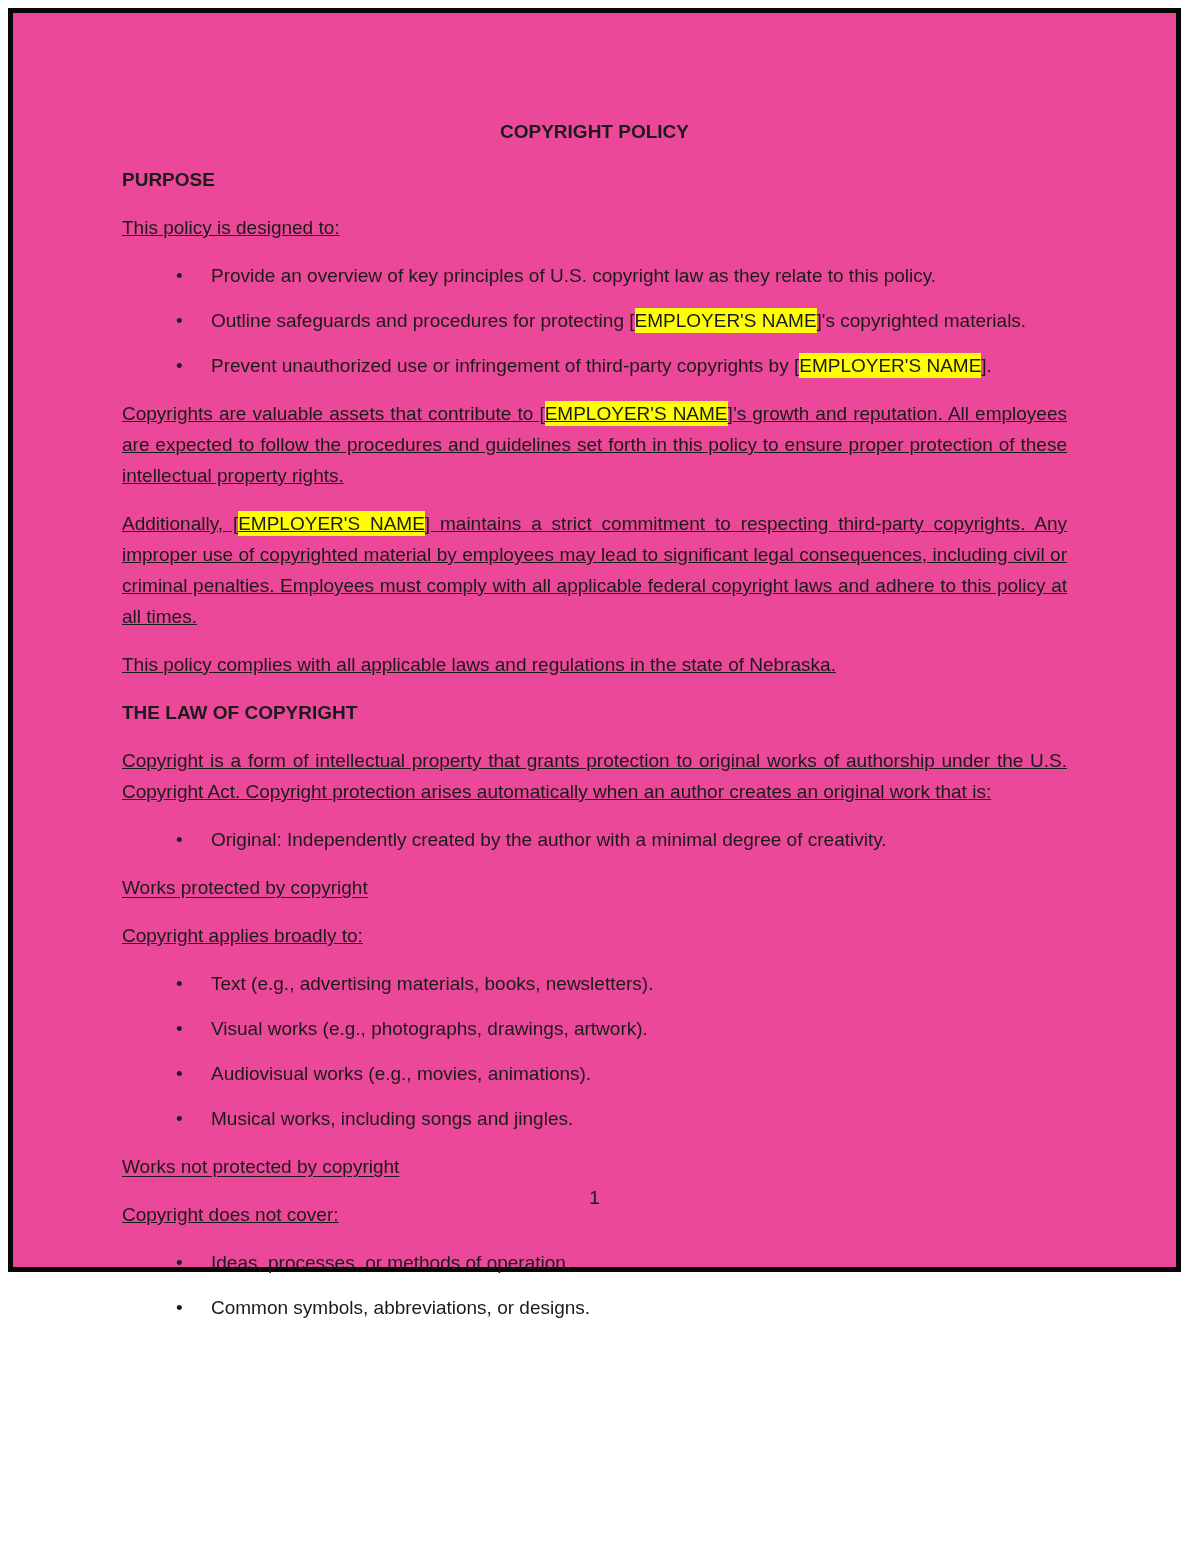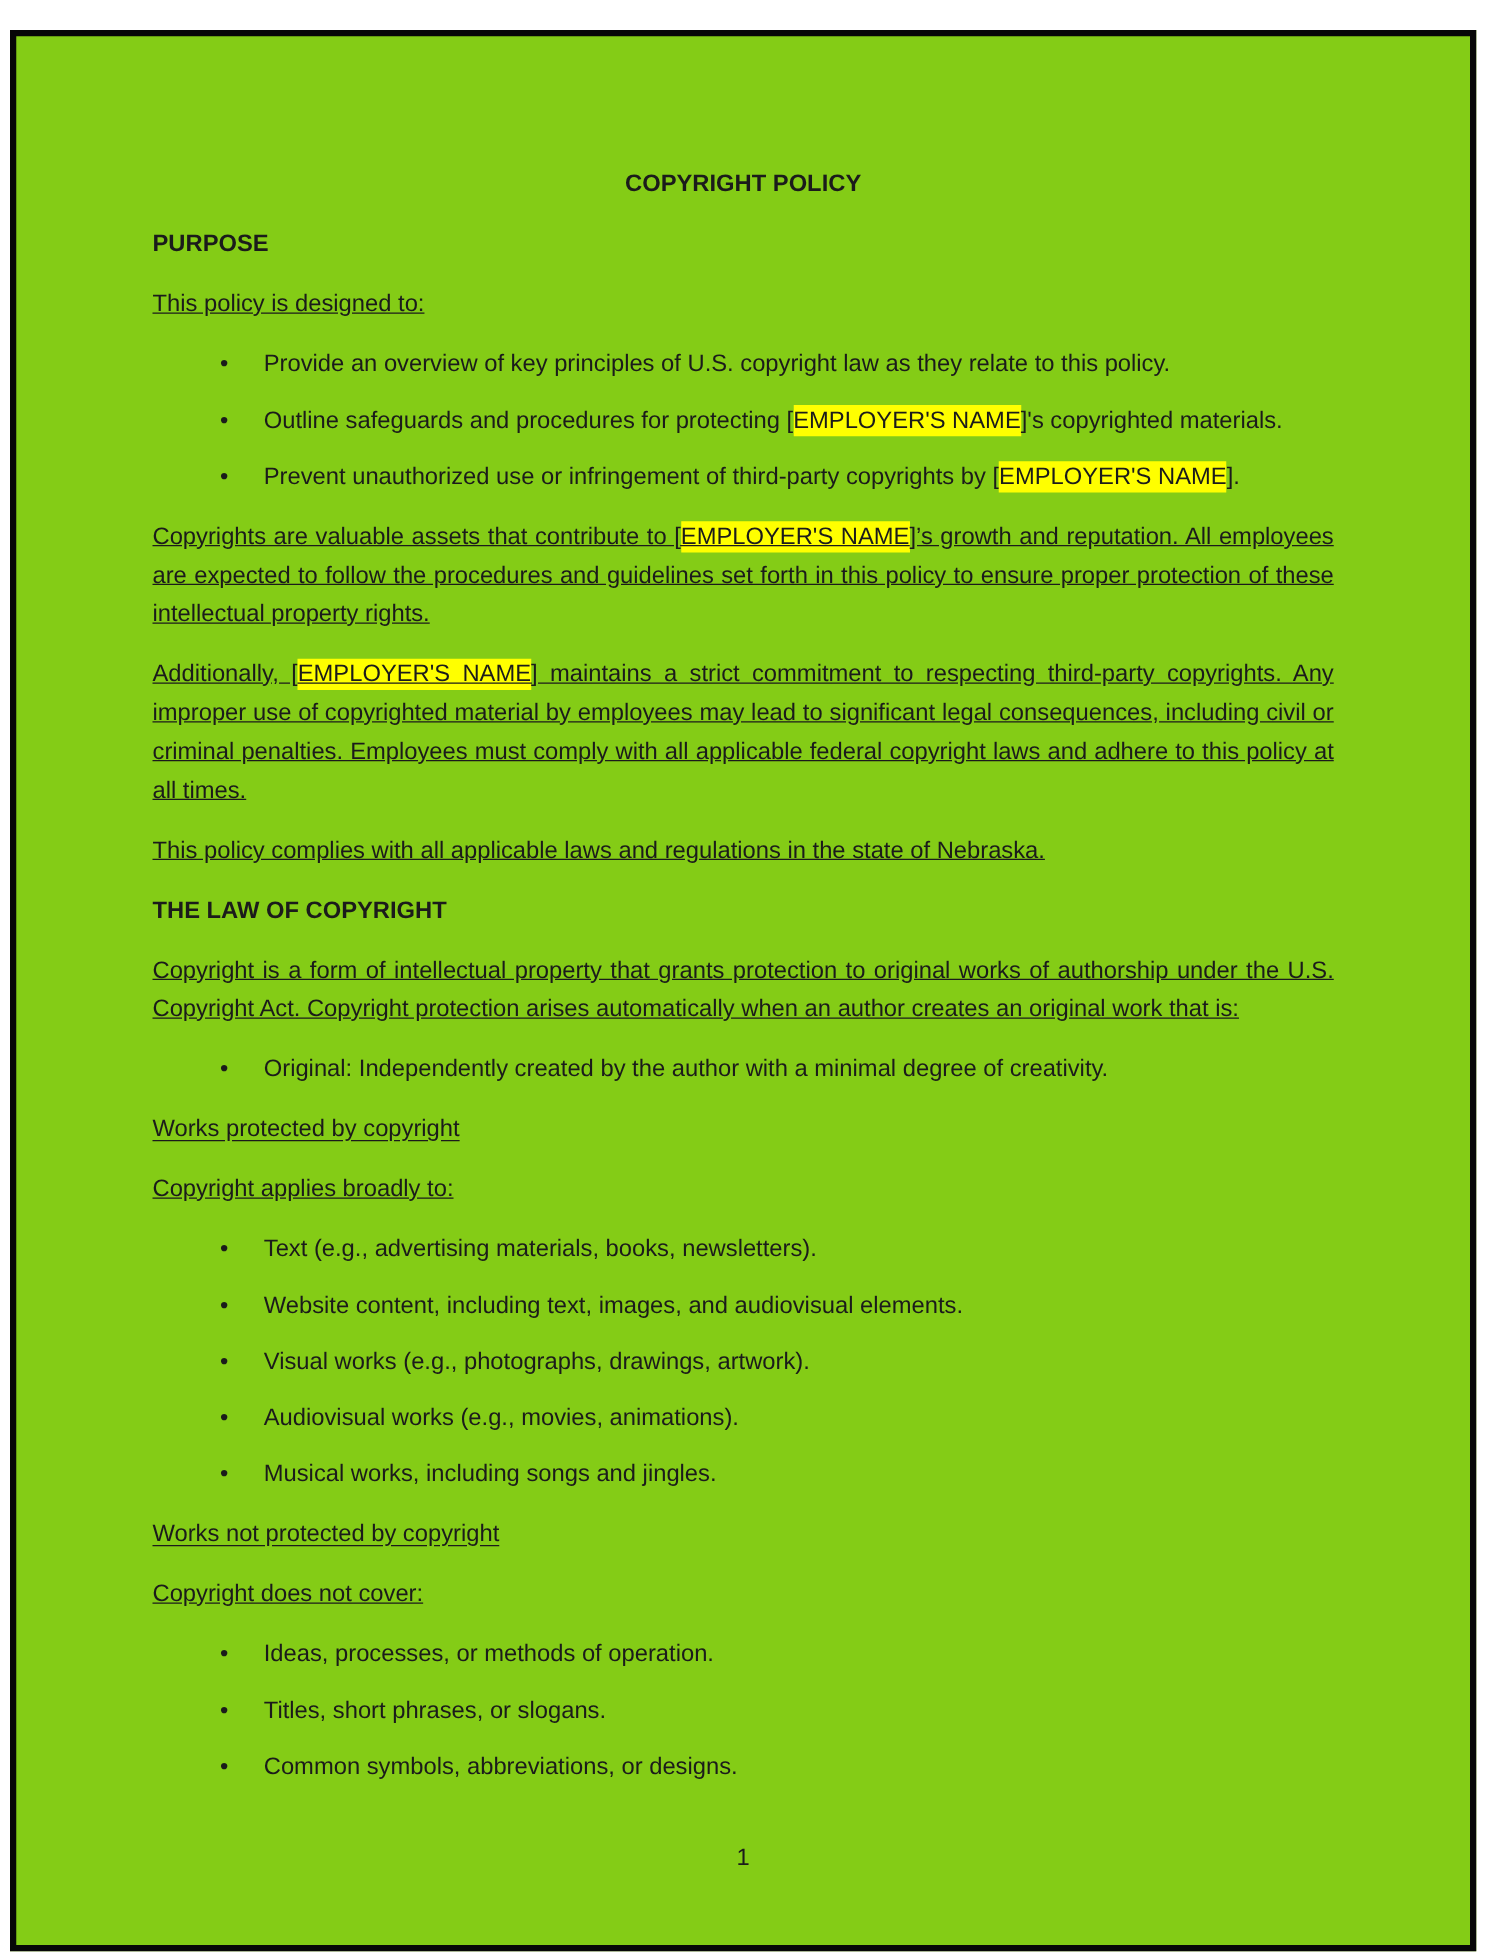"COPYRIGHT POLICY" .page-frame { background: #84cc16 -> #ec4899; height: 1537px -> 1264px; top: 24px -> 8px }
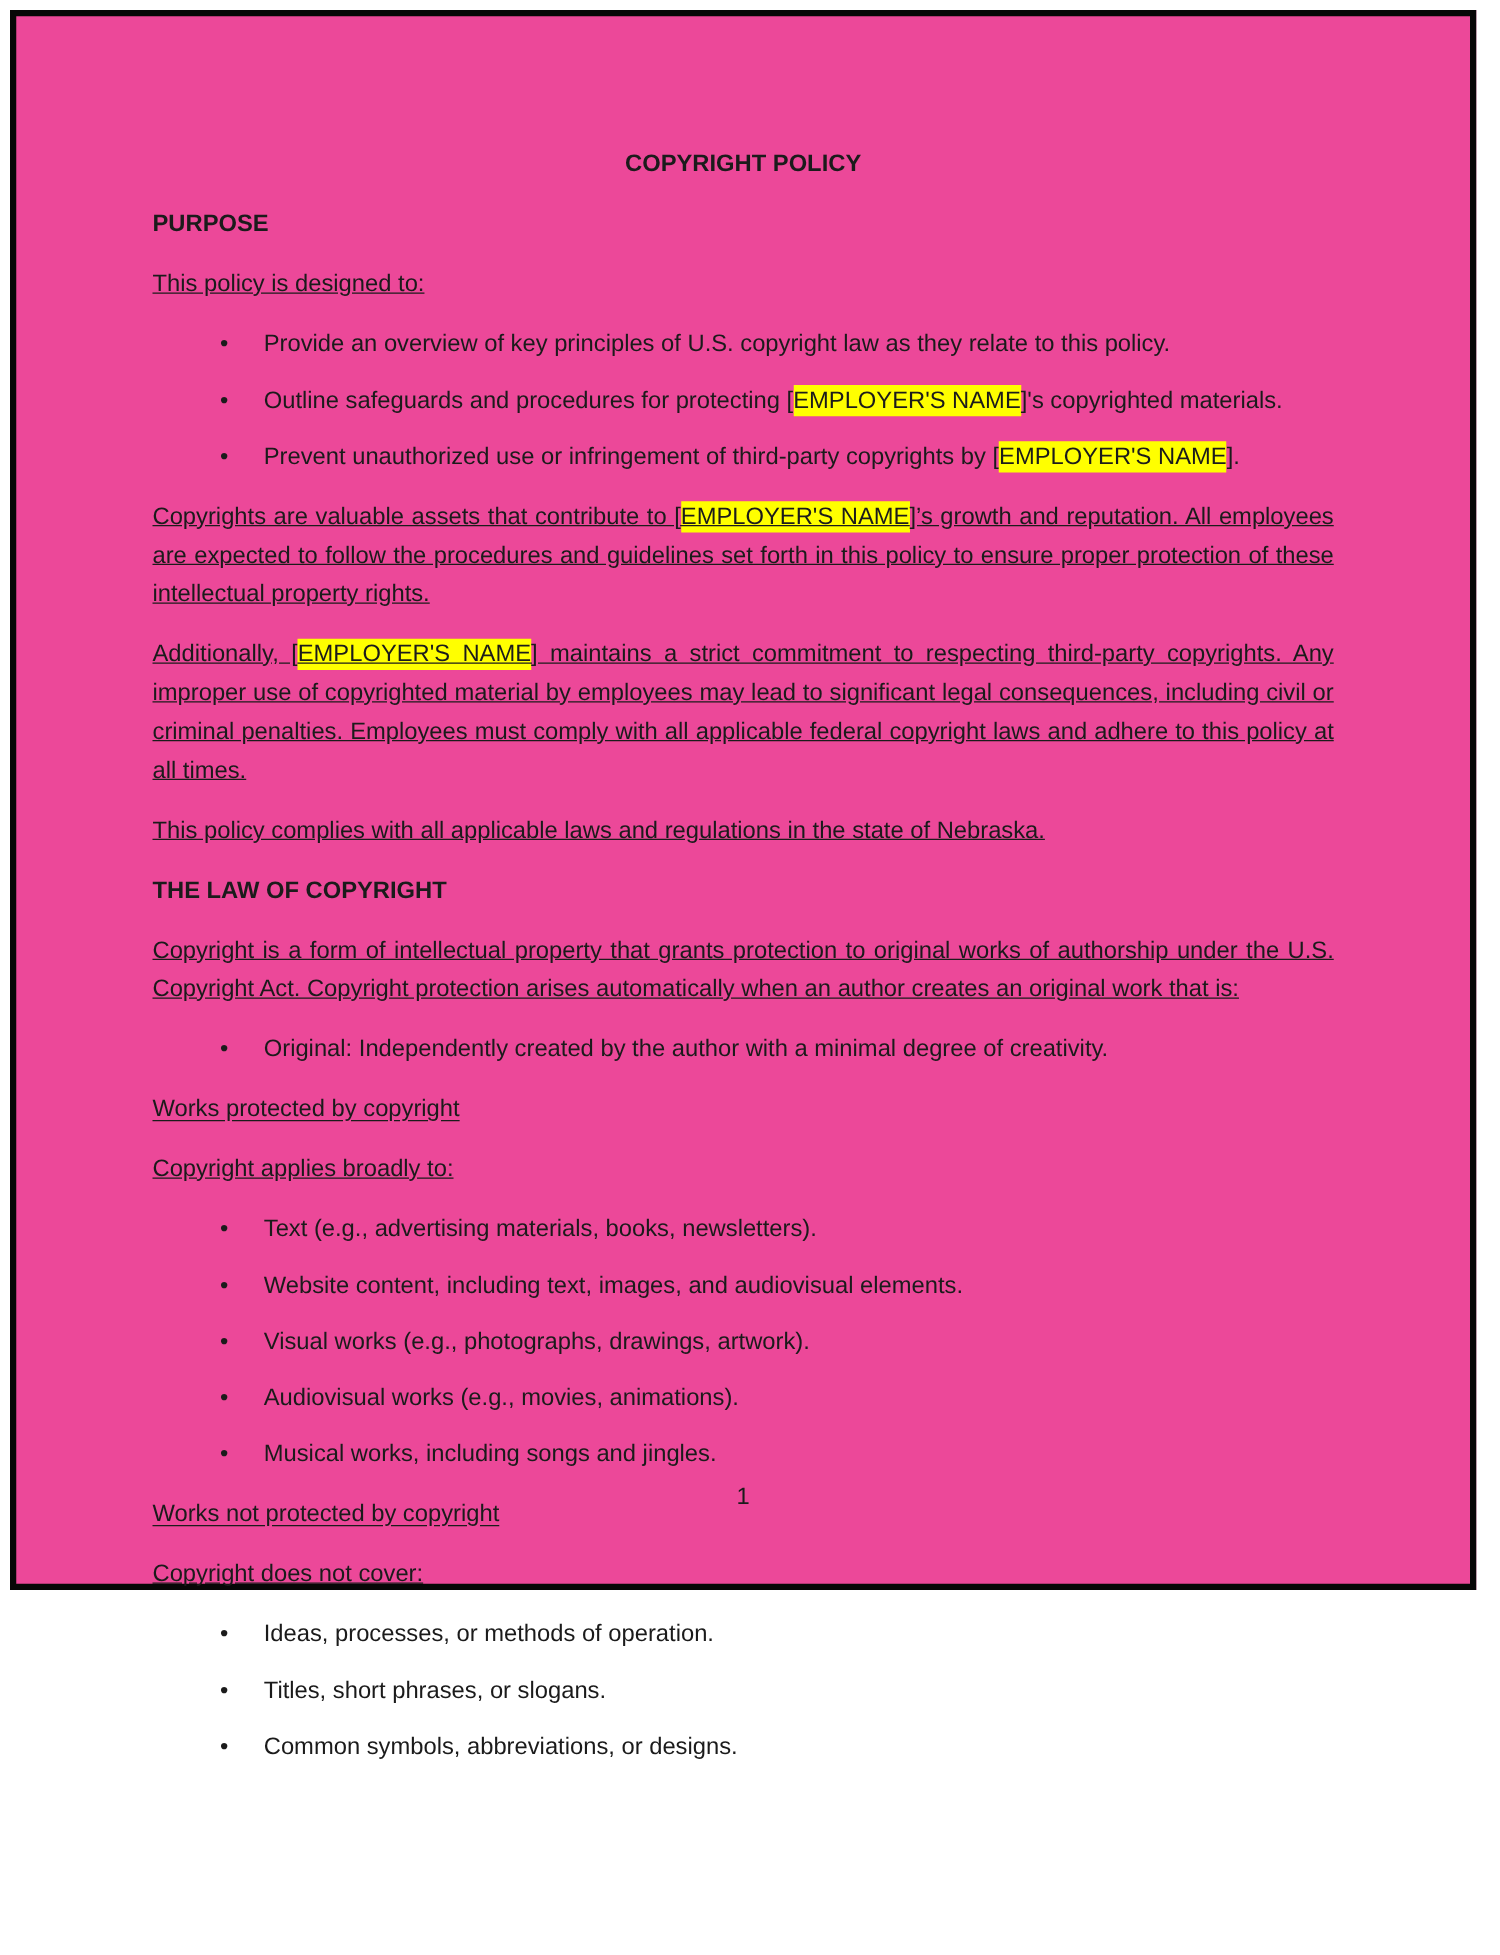"Website content, including text, images," li { html: <li>Website content, including text, images, and audiovisual elements.</li> -> none }
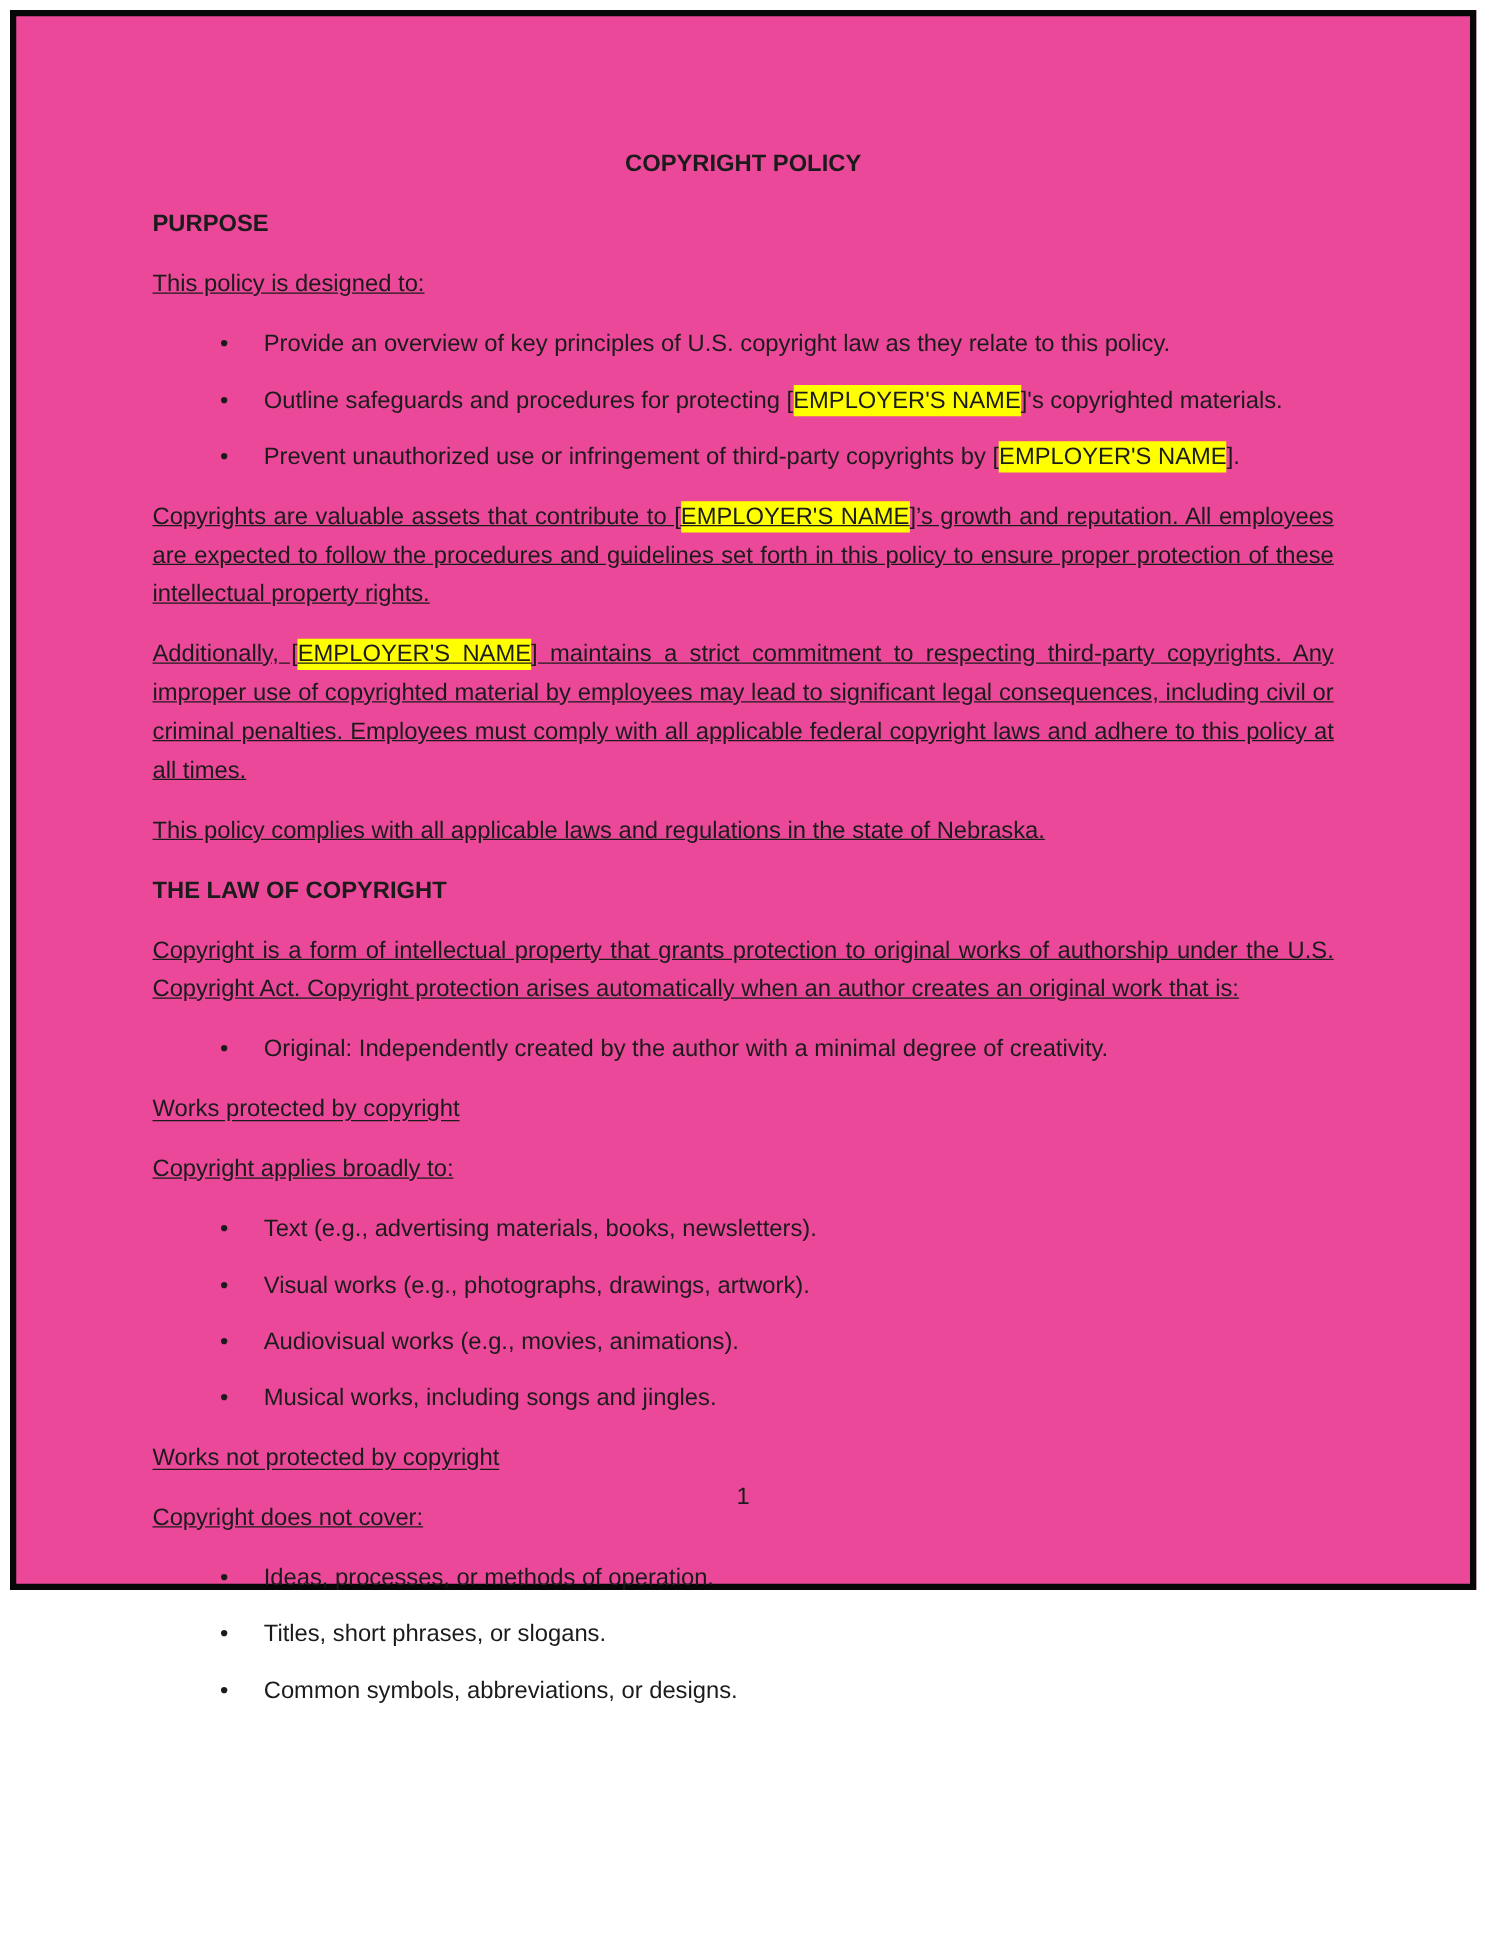"Titles, short phrases, or slogans." li { html: <li>Titles, short phrases, or slogans.</li> -> none }
